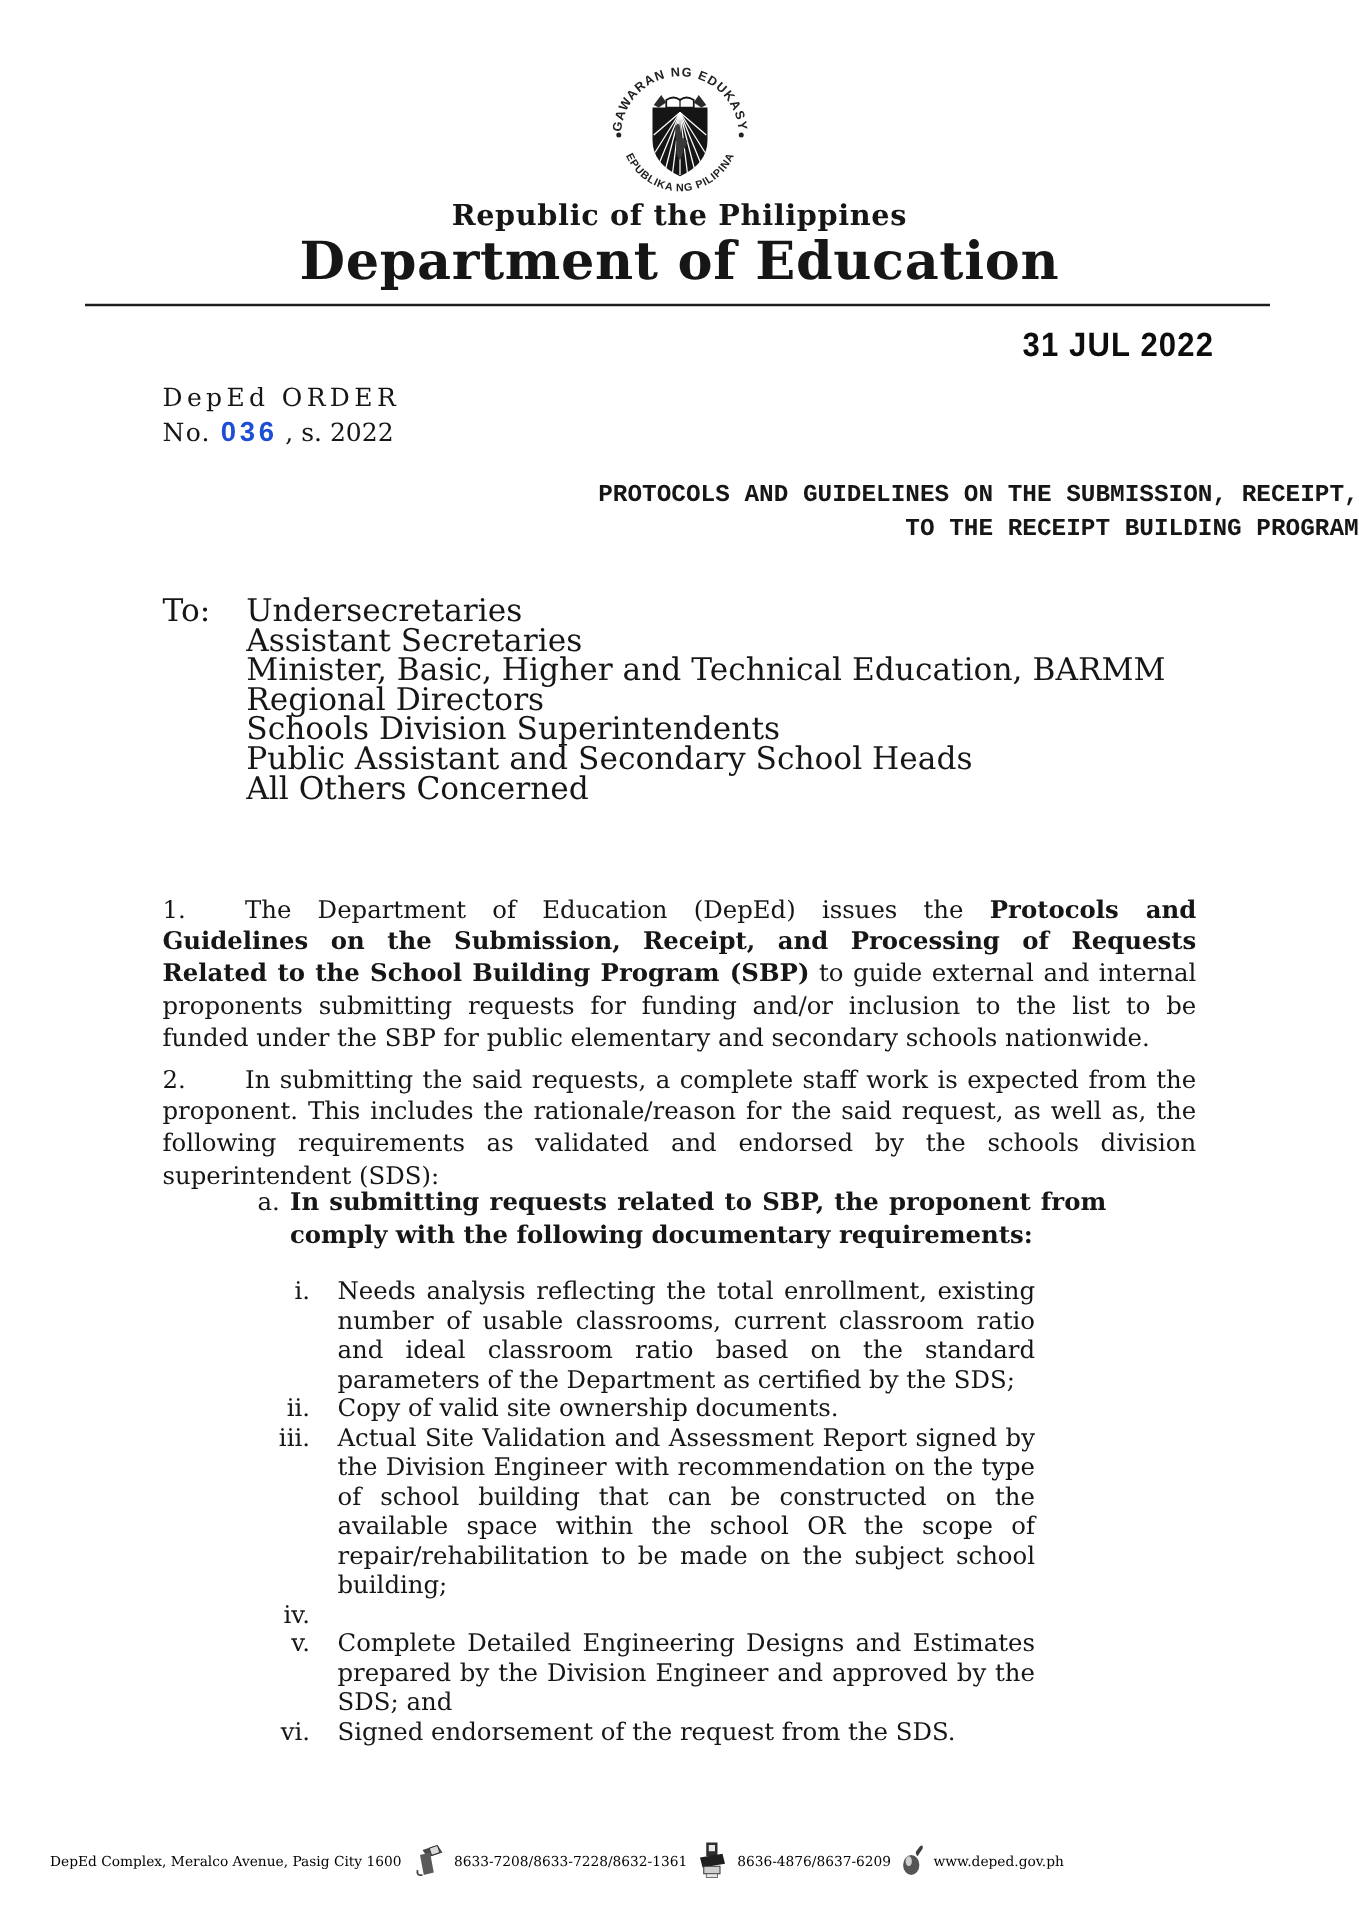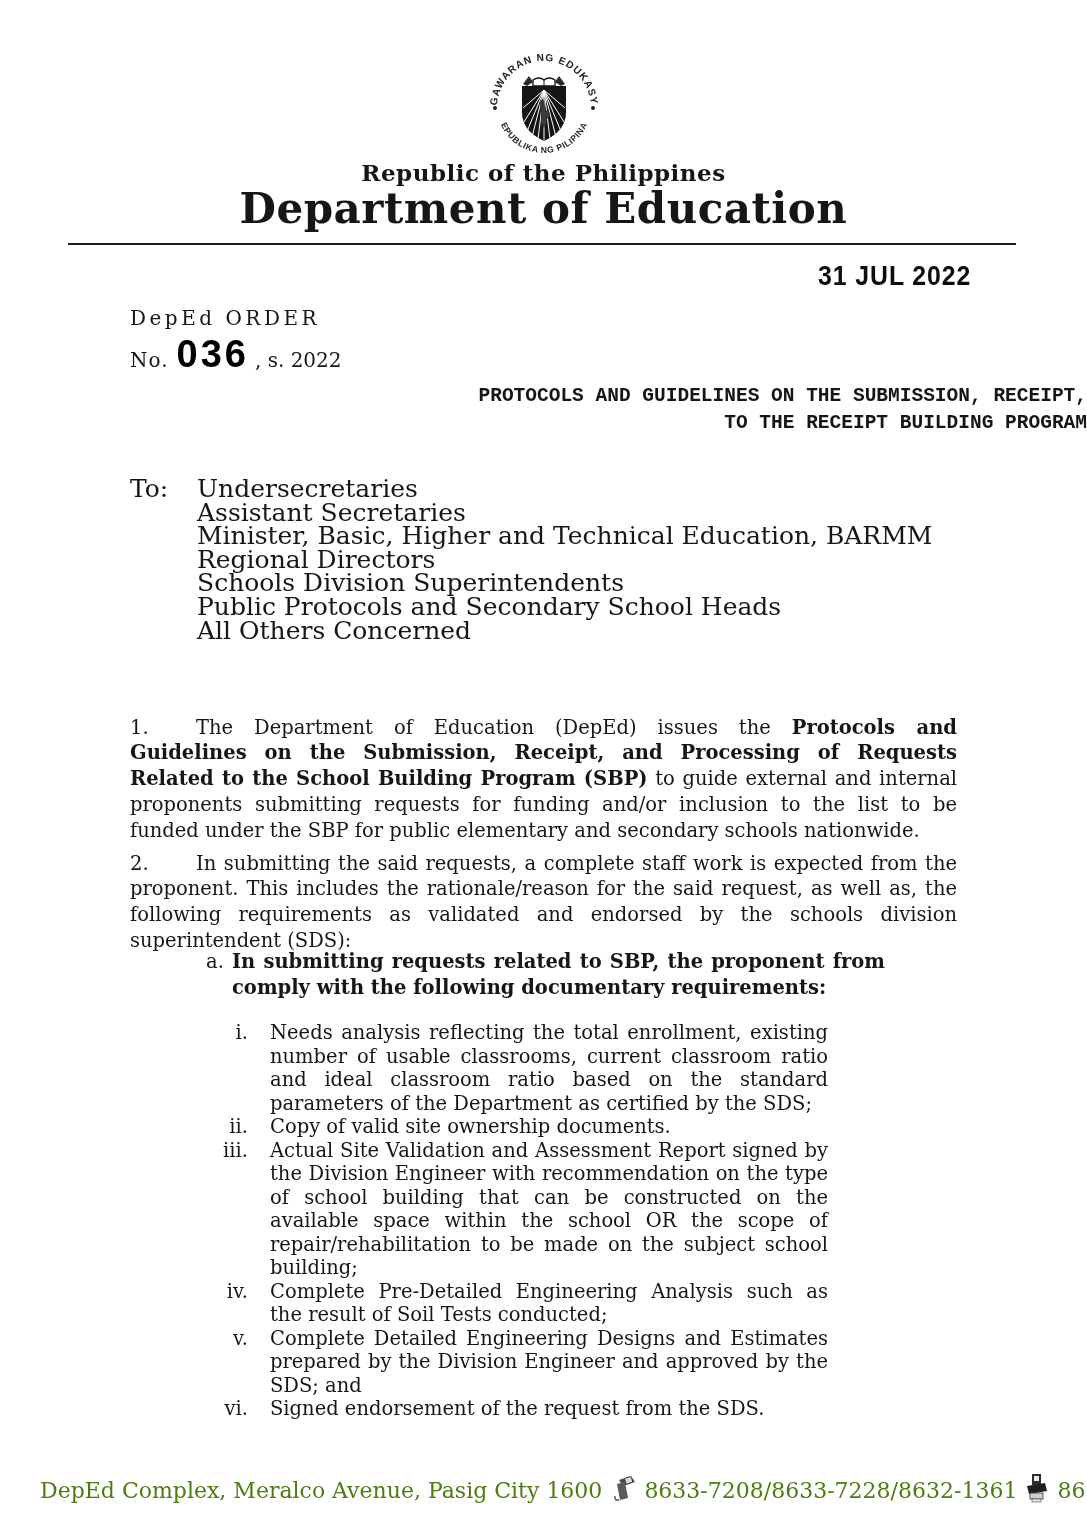"036" .order-no-value { color: #000000 -> #1d4ed8; font-size: 38px -> 22px }
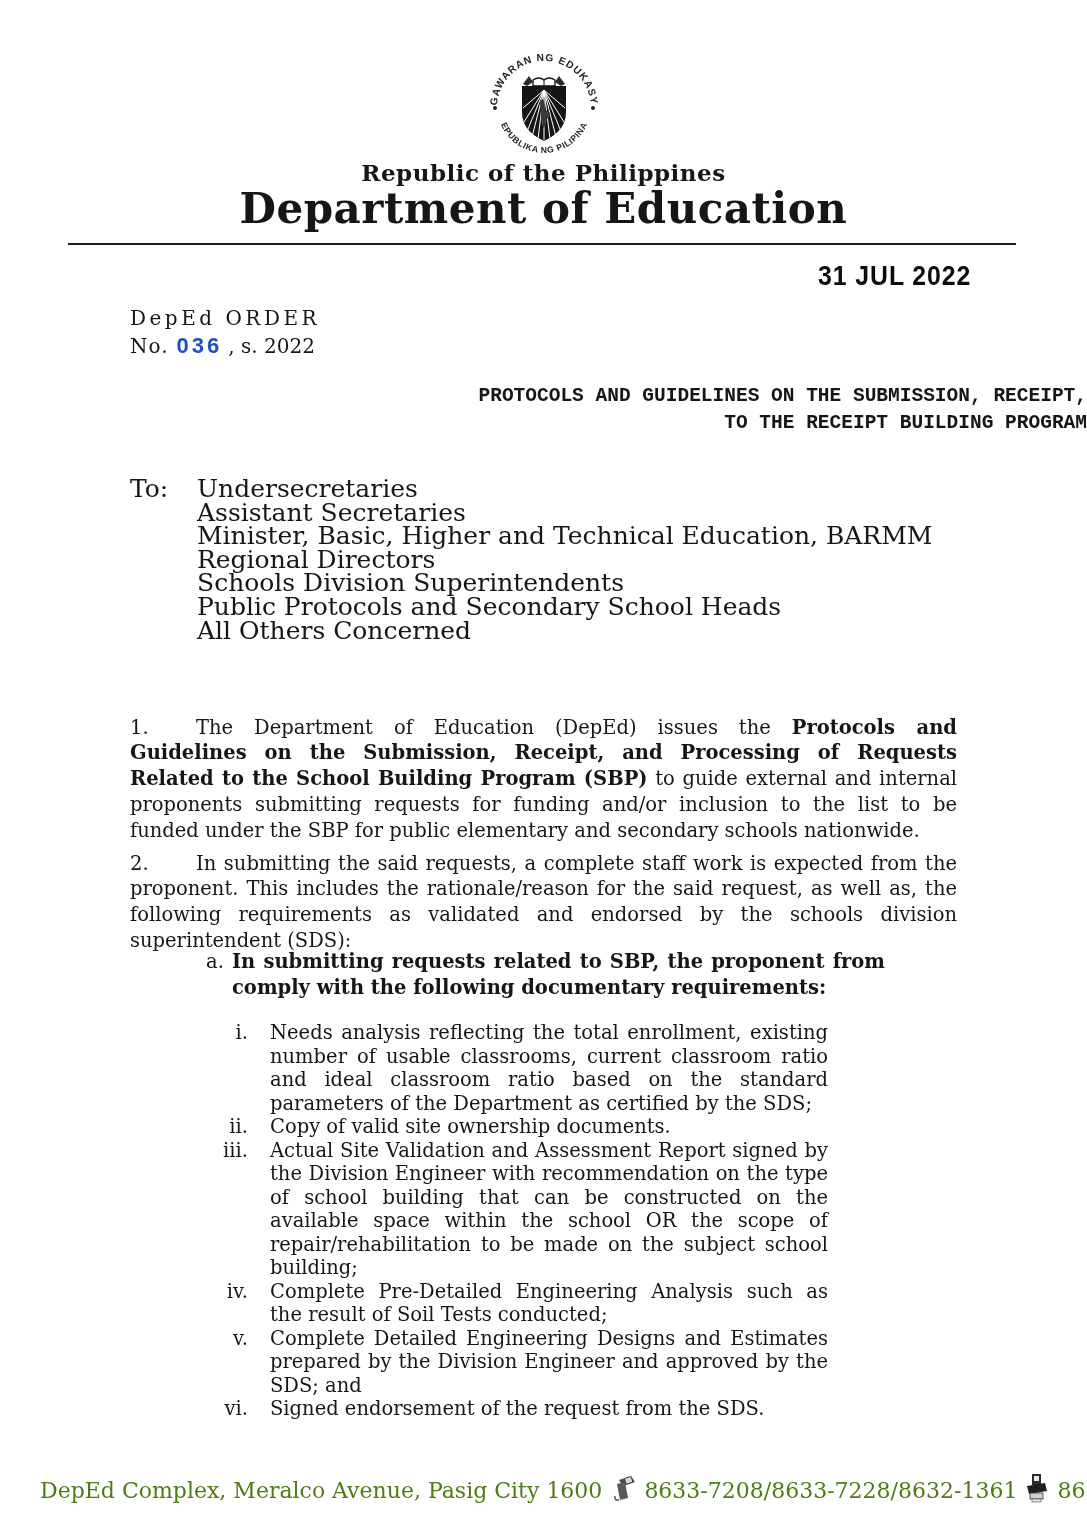"Public Protocols and Secondary School" span { text: Protocols -> Assistant }
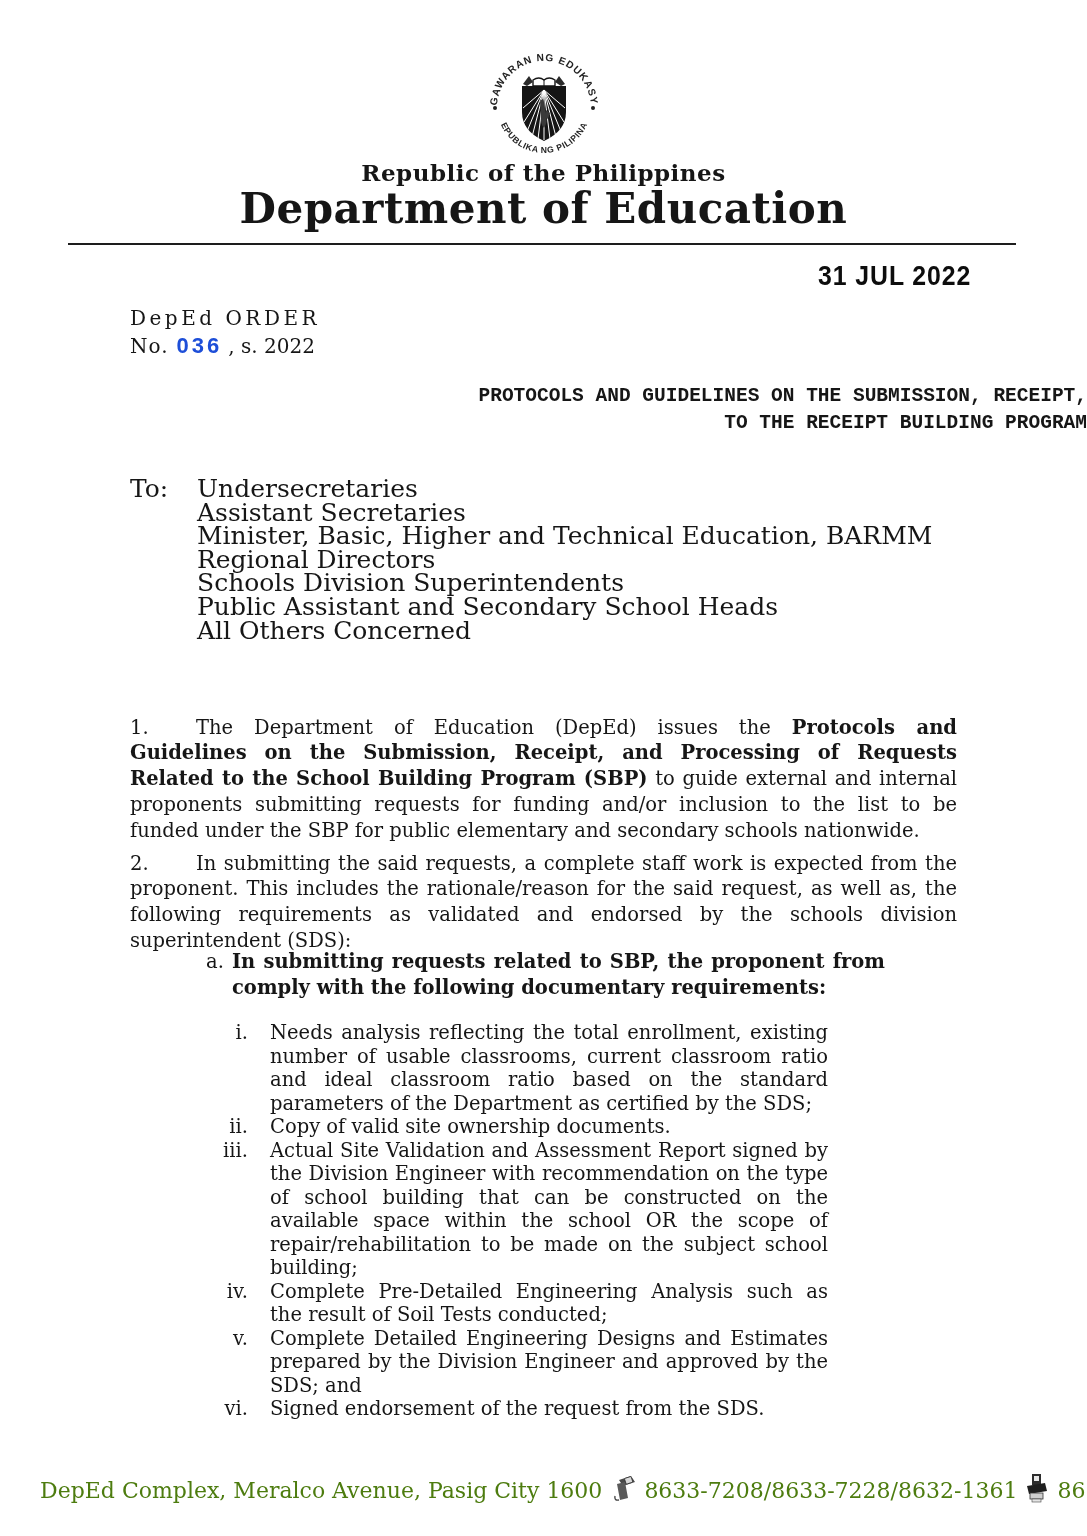"Complete Pre-Detailed Engineering" span.req-text { html: <span>Complete Pre-Detailed Engineering Analysis such as the result of Soil Tests conducted;</span> -> none }
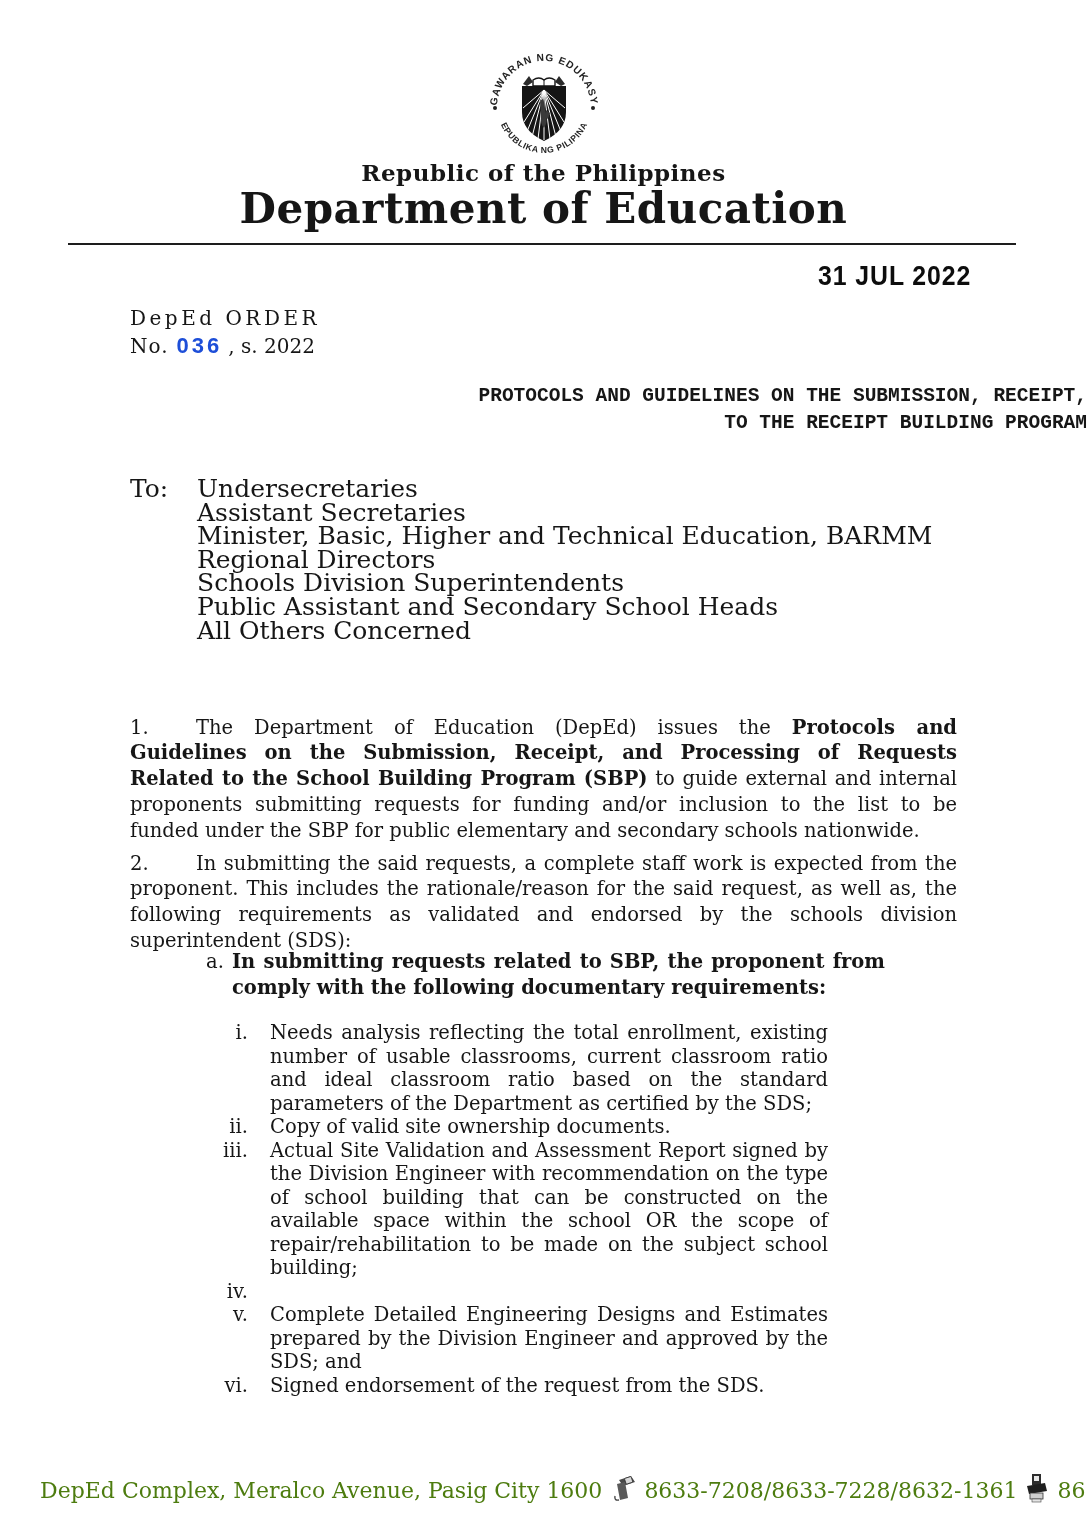"DepEd Complex, Meralco Avenue, Pasig" .footer { color: #4d7c0f -> #000000; font-size: 22px -> 11px }
